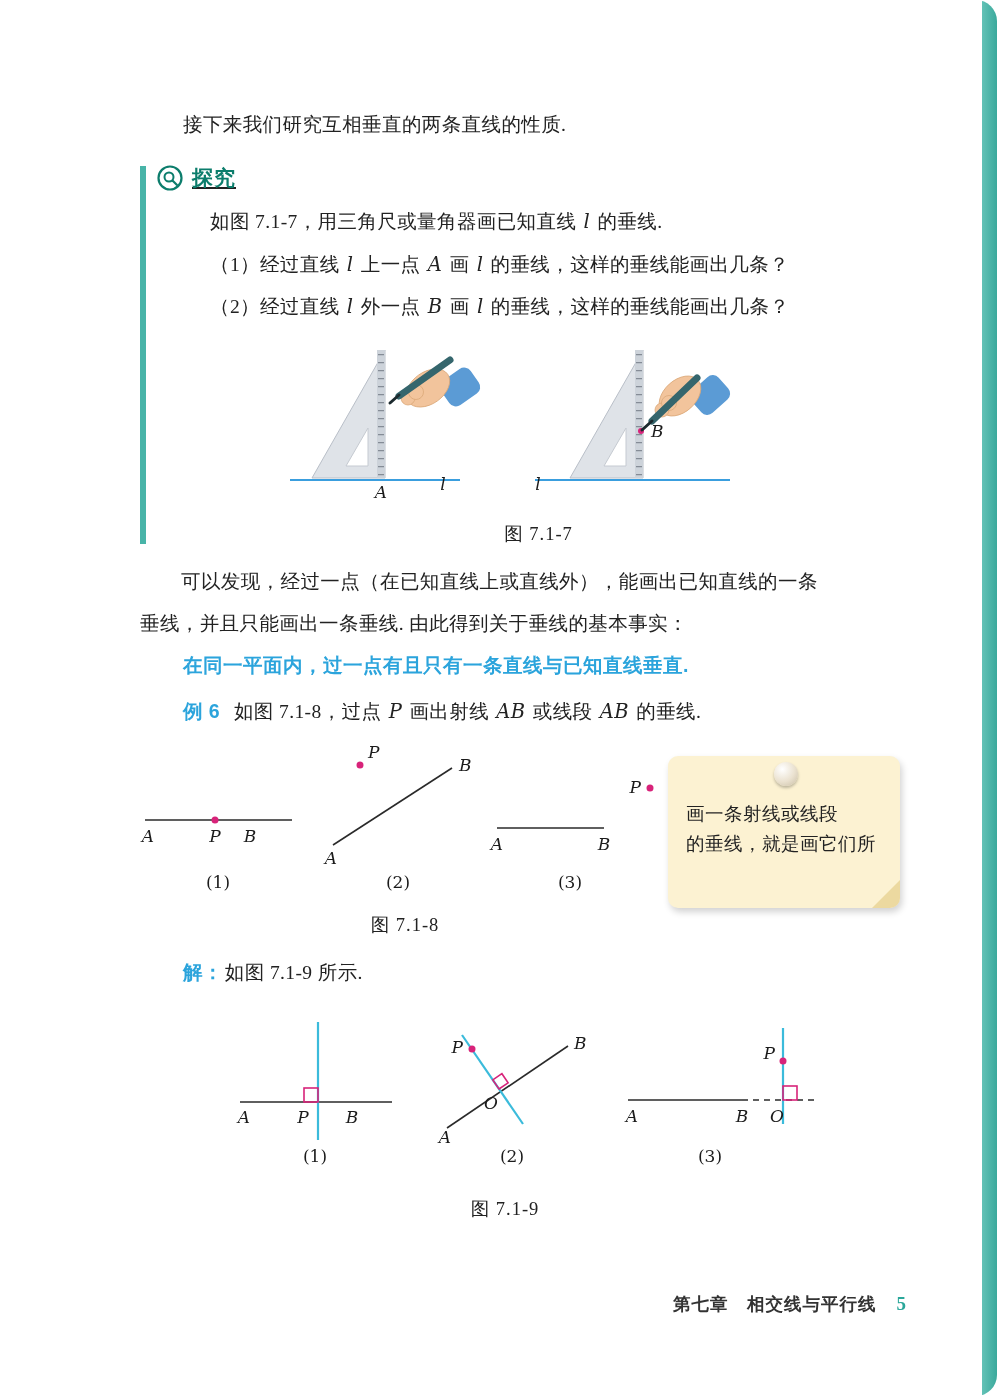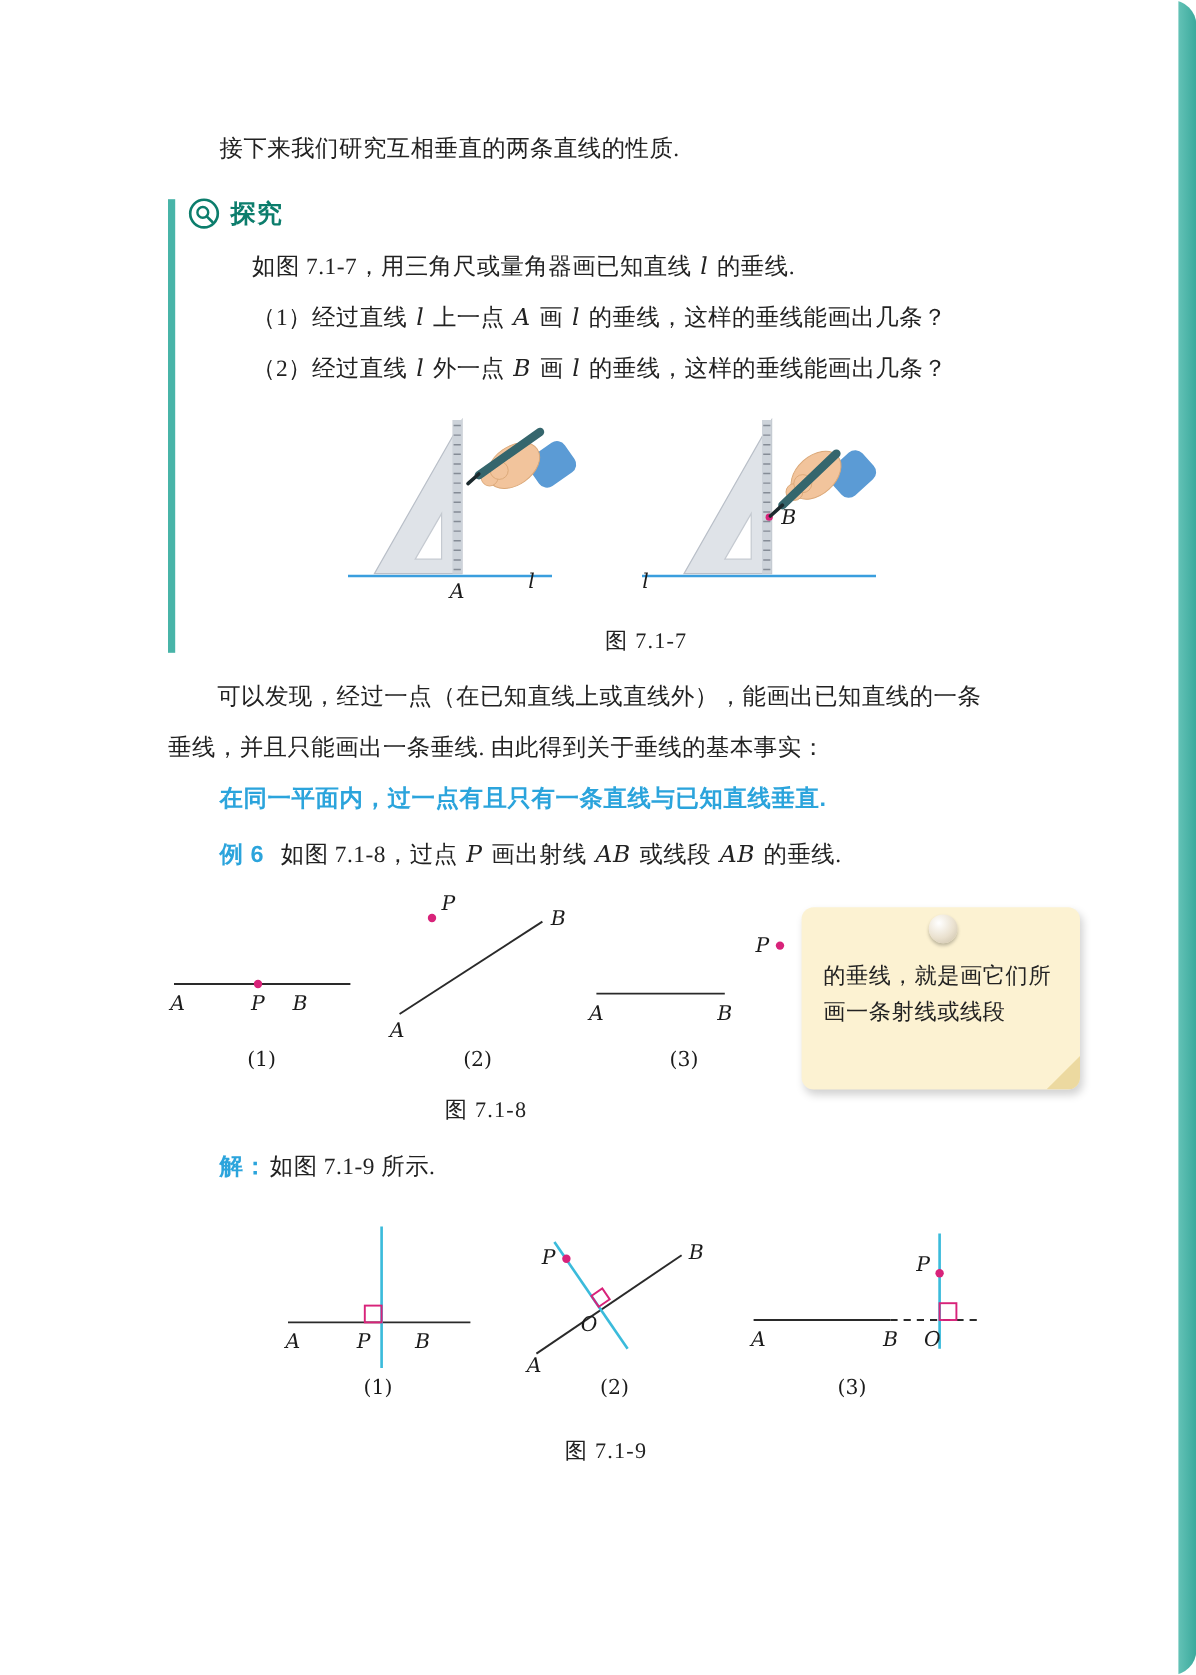"探究" .explore-header { text-decoration: none -> underline }
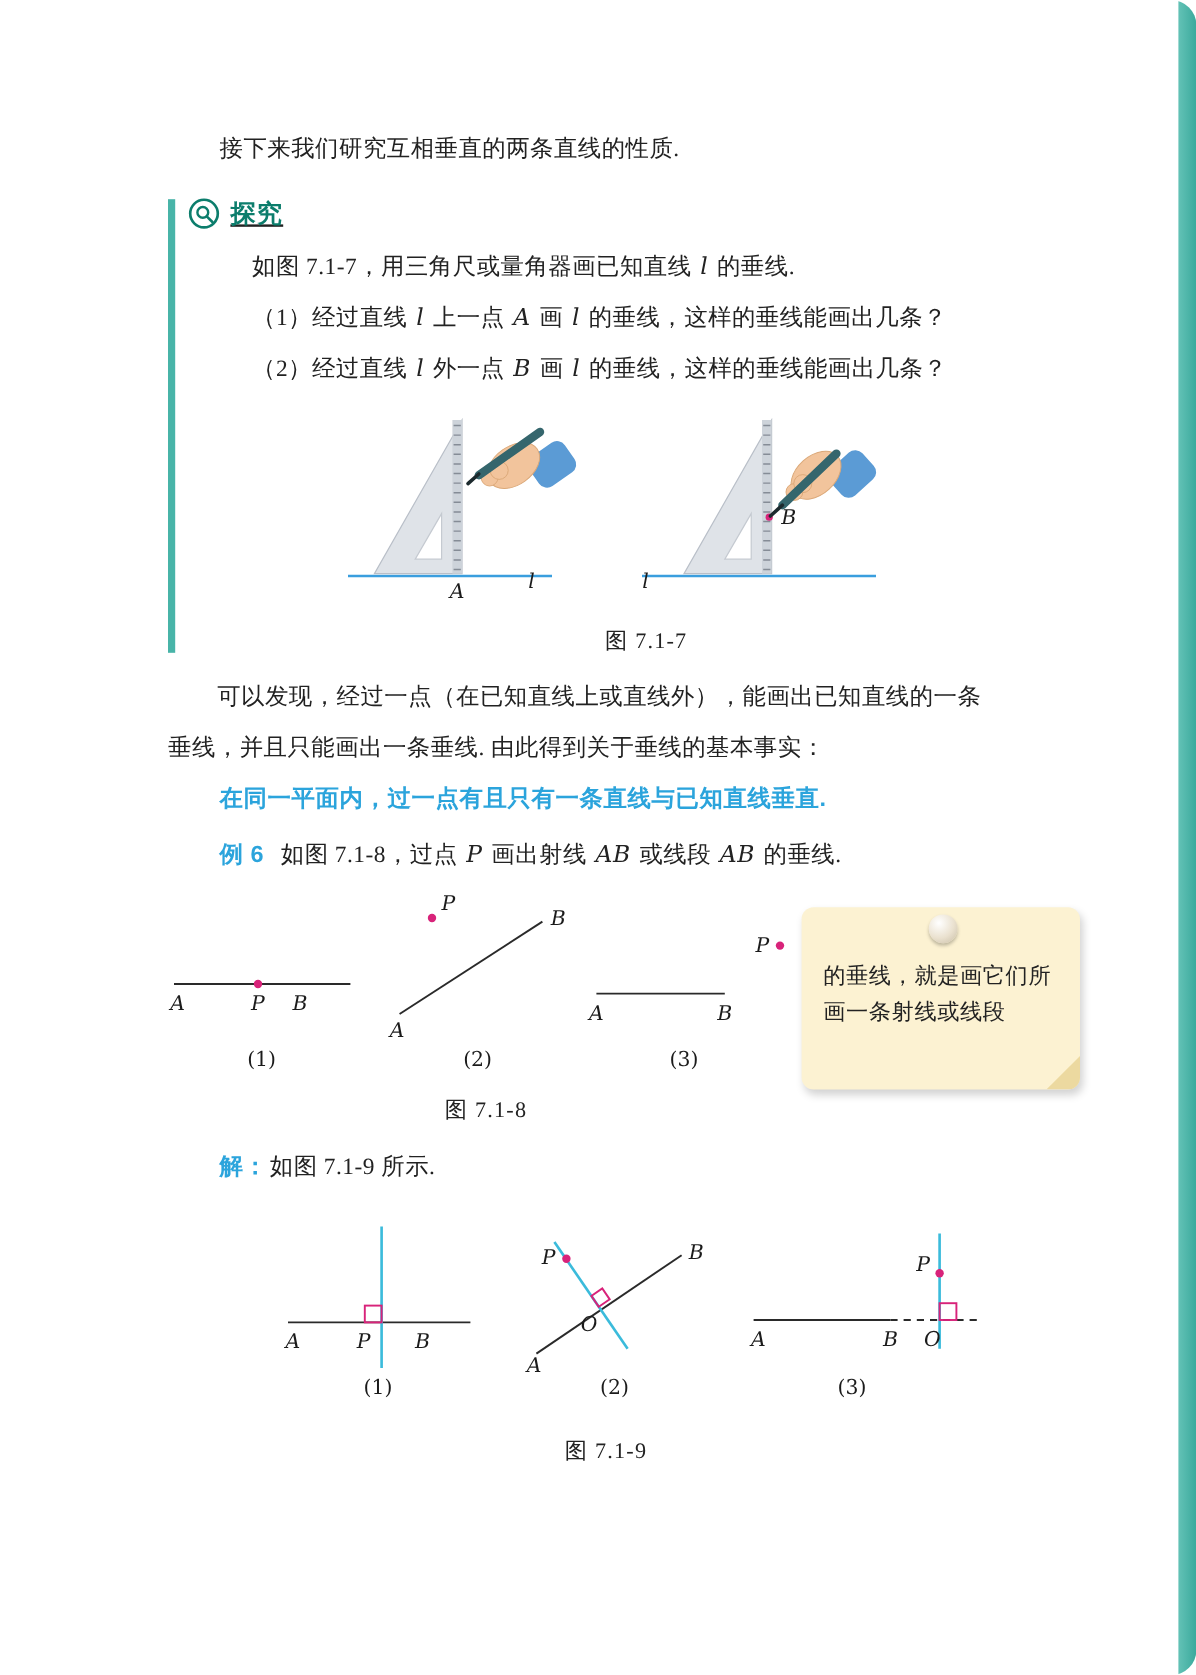"的垂线，就是画它们所" div { order: before "画一条射线或线段" -> after "画一条射线或线段" }
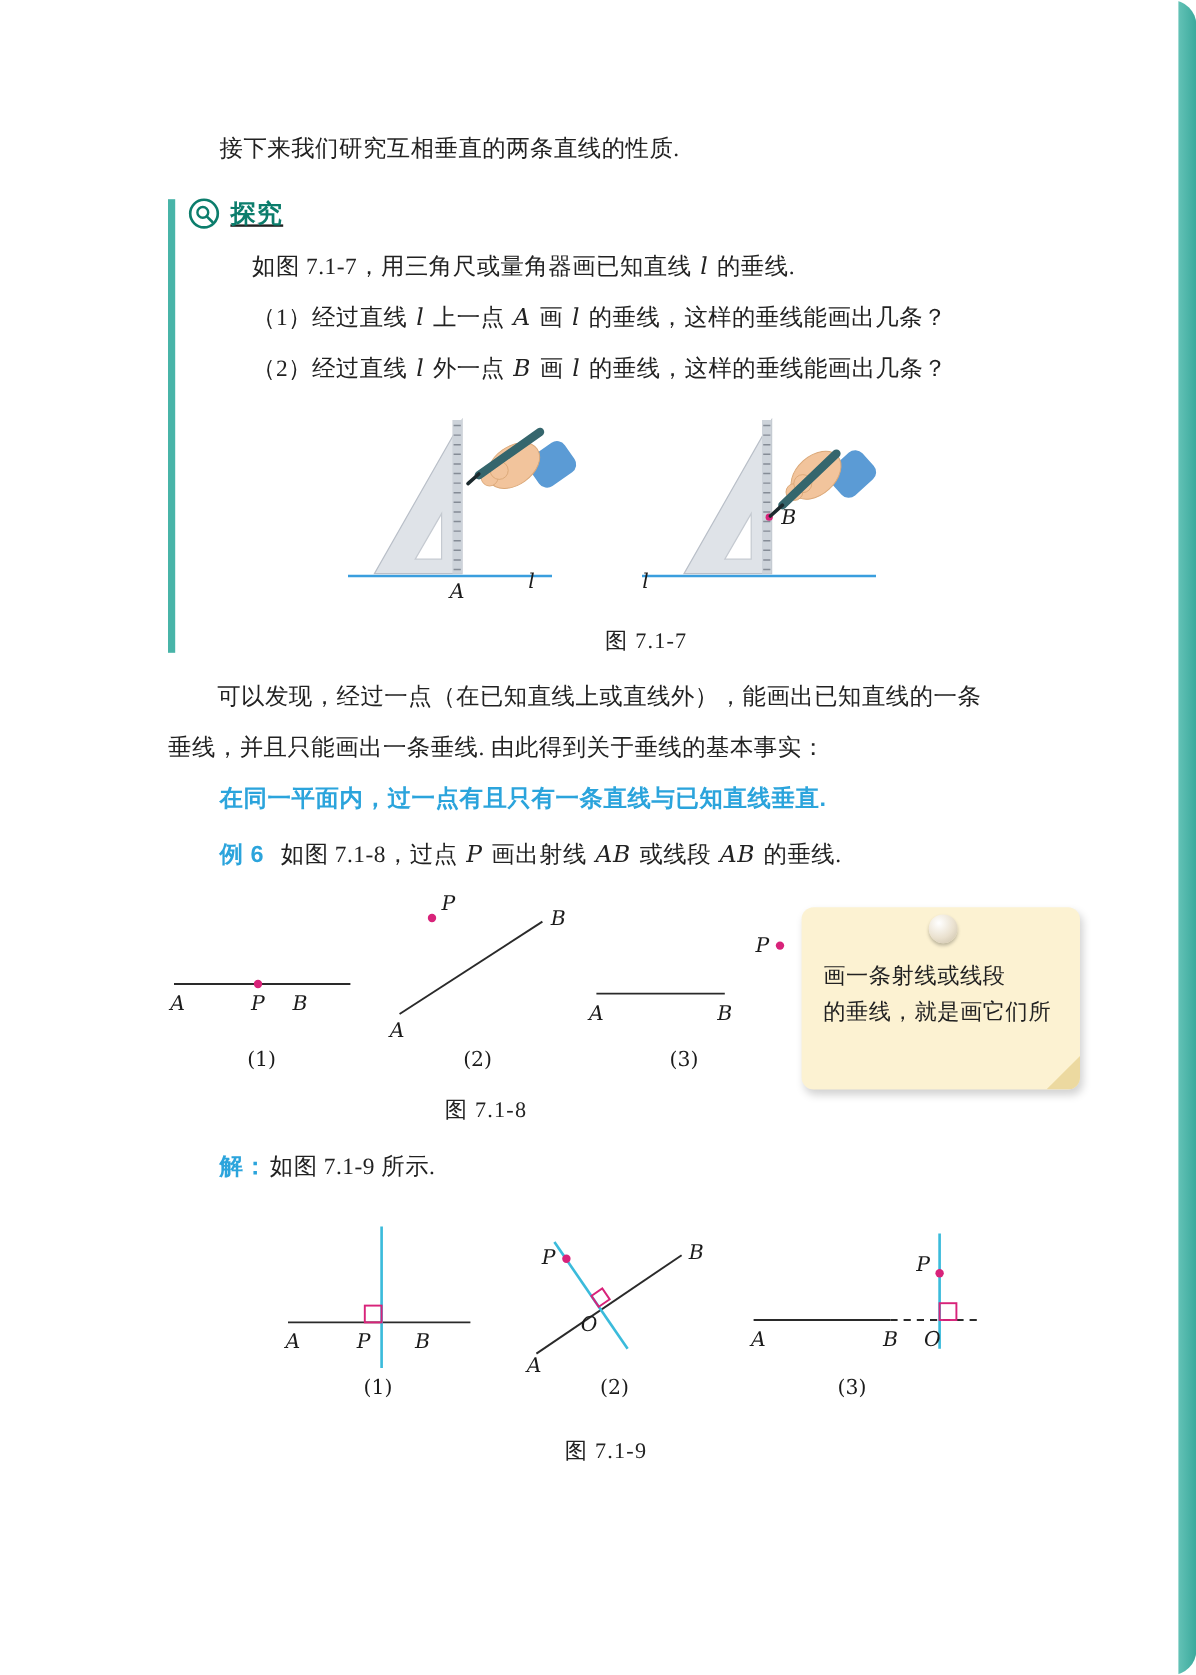"第七章 相交线与平行线" div.footer { html: none -> <div> <span>第七章 相交线与平行线</span> <span>5</span> </div> }
